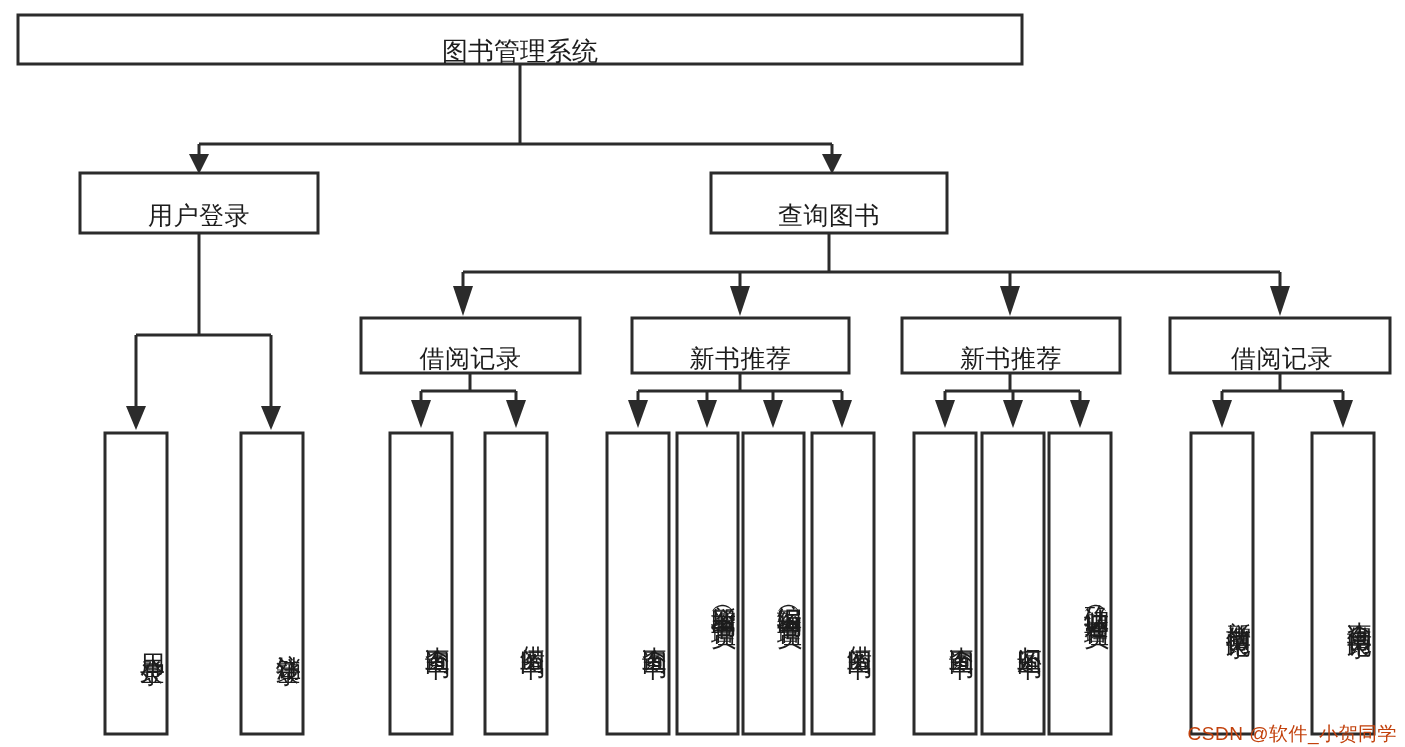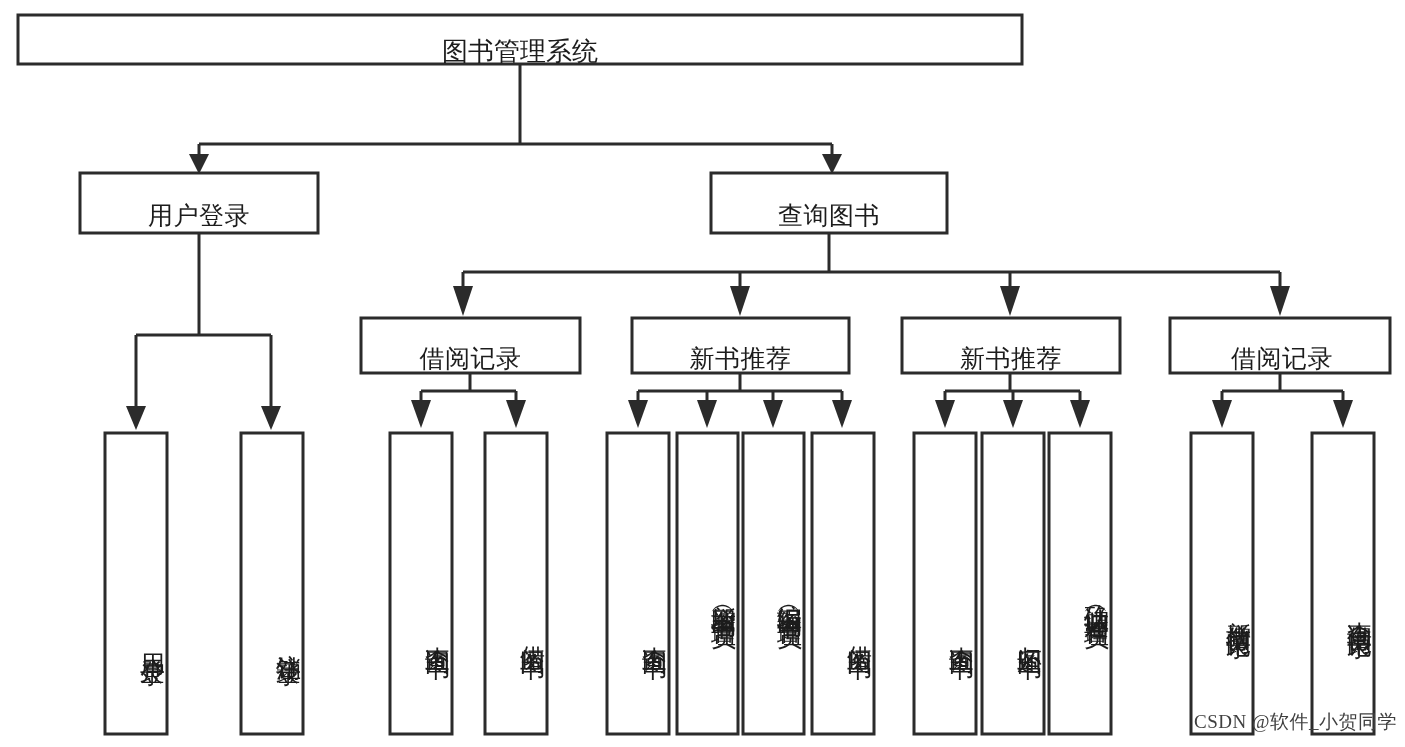"CSDN @软件_小贺同学" .watermark { bottom: 12px -> 0; color: #404040 -> #c2410c; font-family: Liberation Serif, serif -> Liberation Sans, sans-serif }
